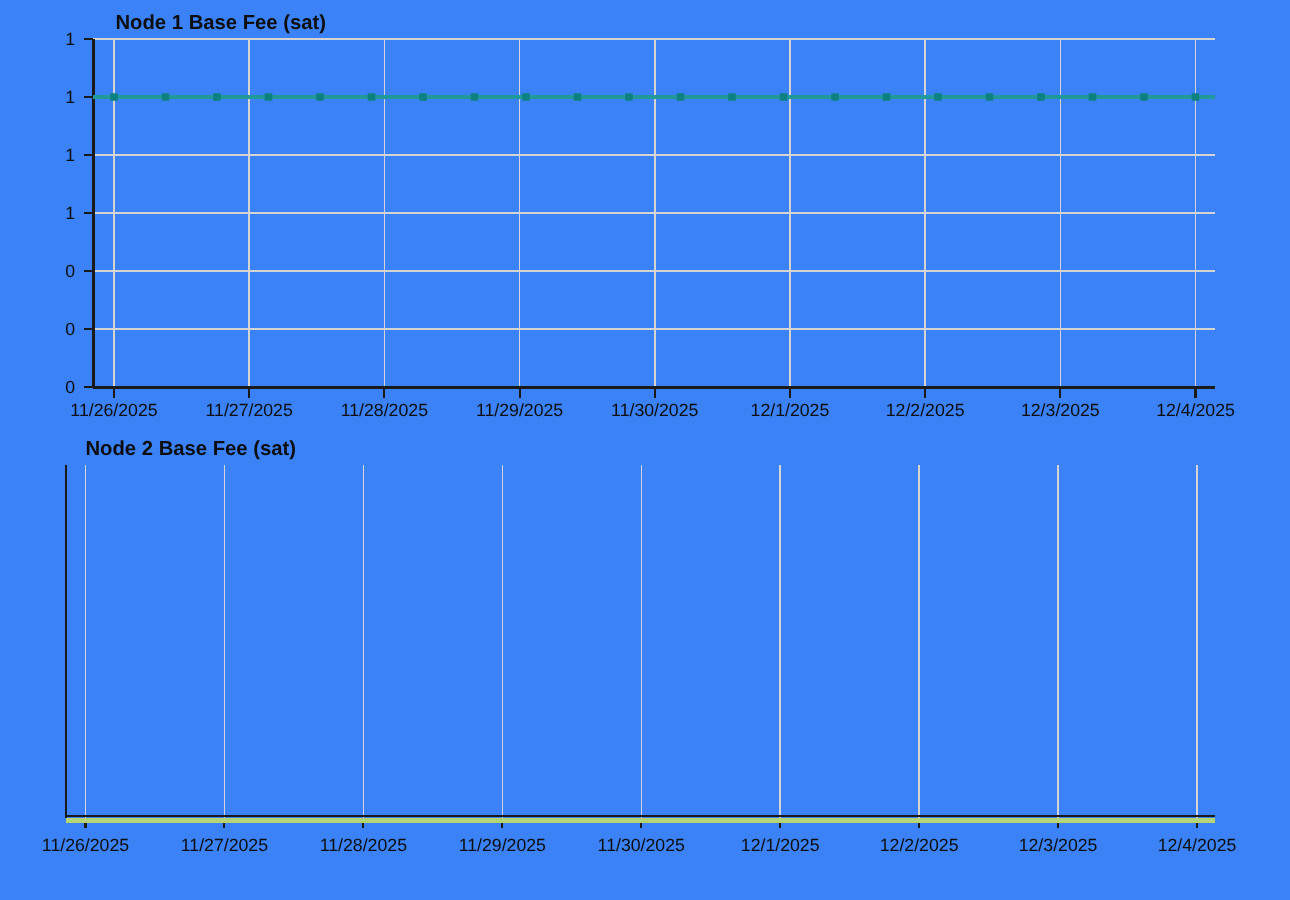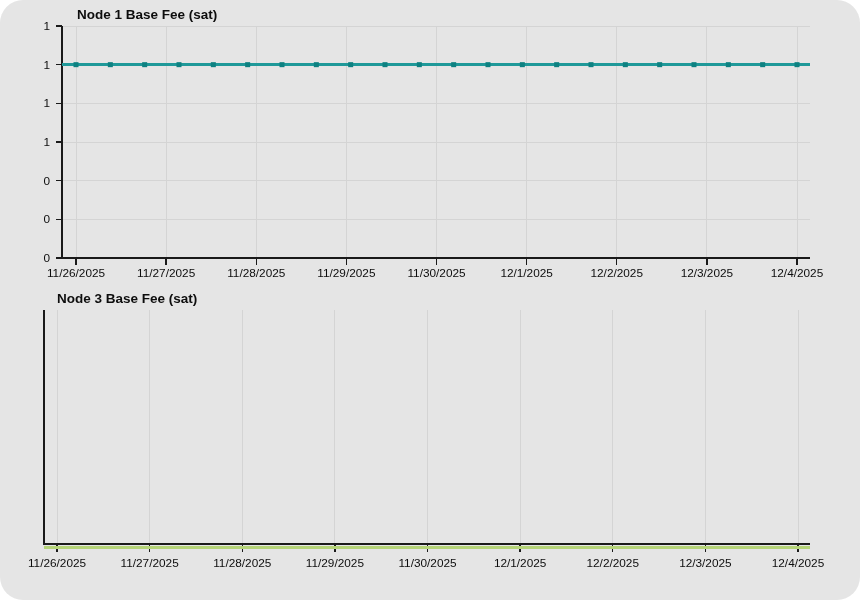"Node 1 Base Fee (sat)" .stage { background: #e5e5e5 -> #3b82f6; border-radius: 23px -> none }
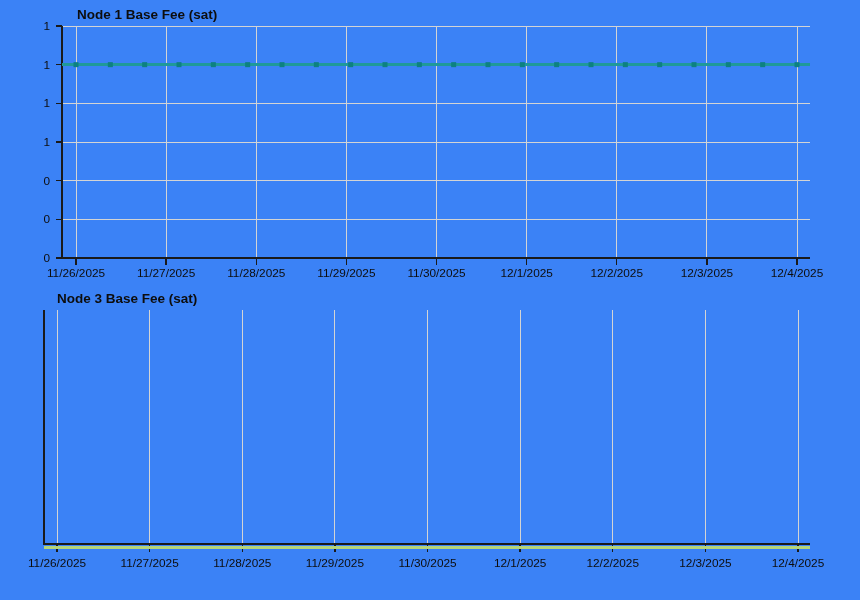"Node 3 Base Fee (sat)" div.chart-title { text: 3 -> 2 }
